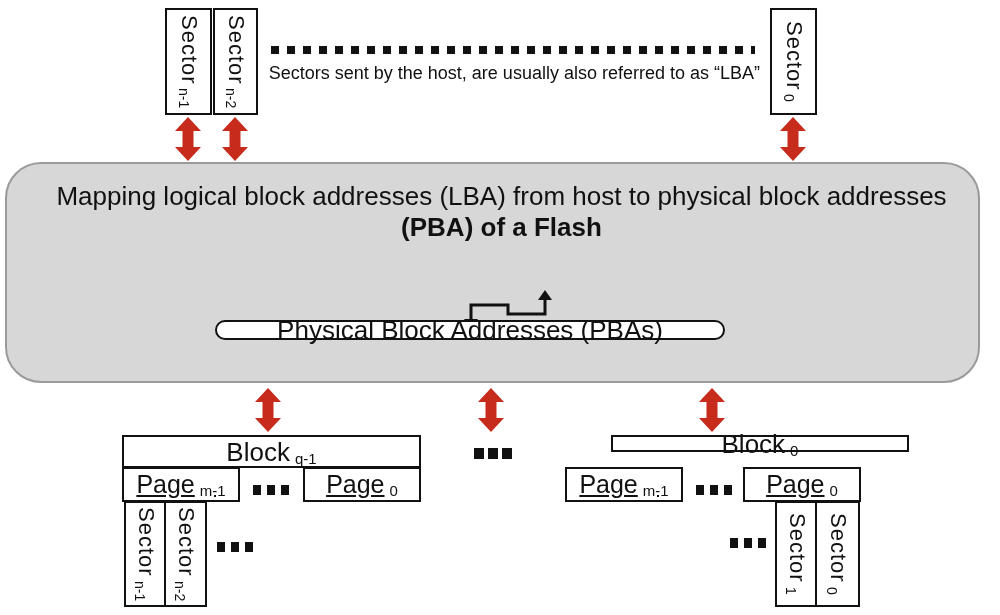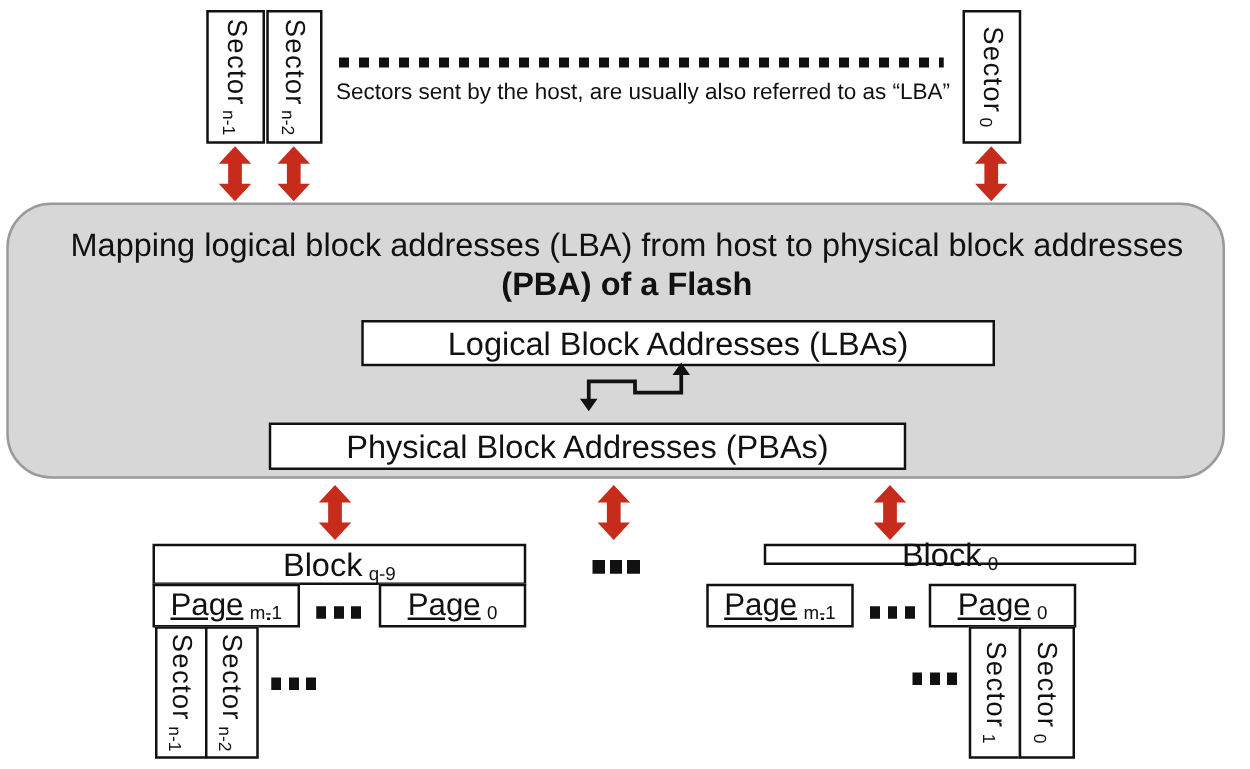"Logical Block Addresses (LBAs)" div.abs { html: <div> <span>Logical Block Addresses (LBAs)</span> </div> -> none }
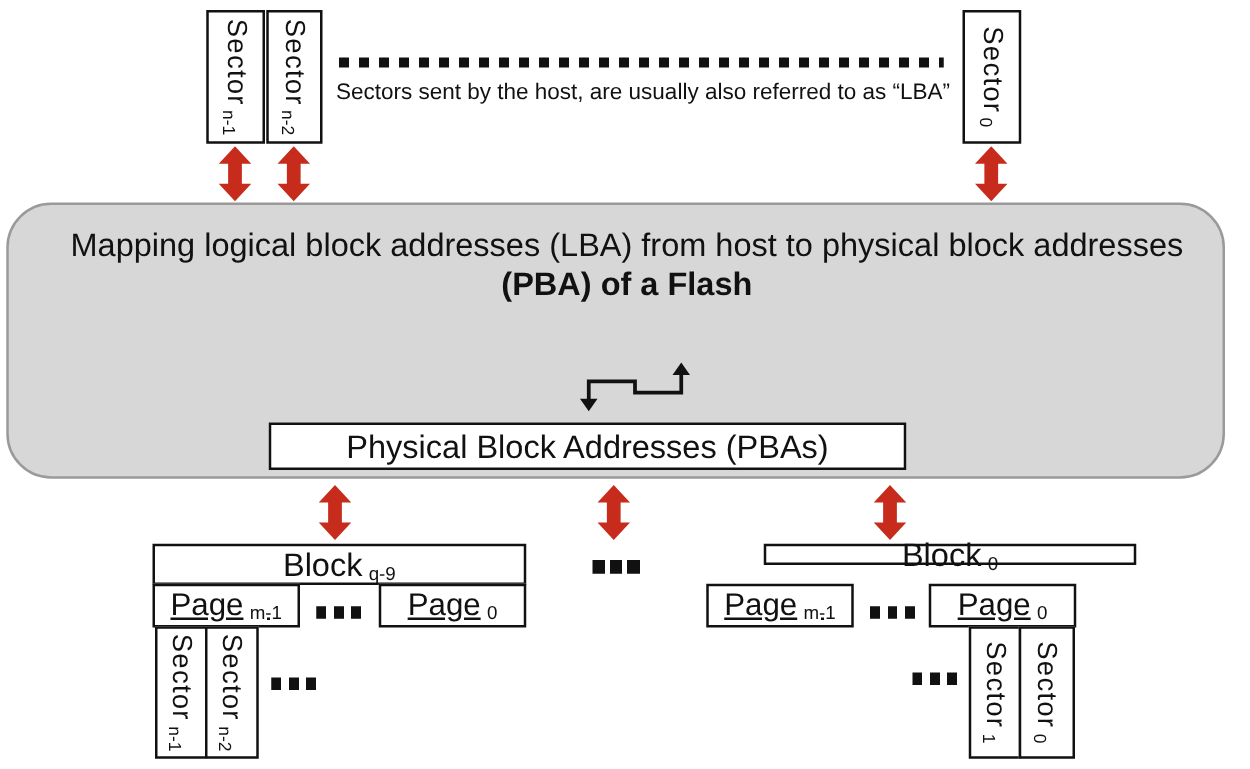"Physical Block Addresses (PBAs)" div.abs { border-radius: none -> 11px; height: 38px -> 20px; top: 338px -> 320px }
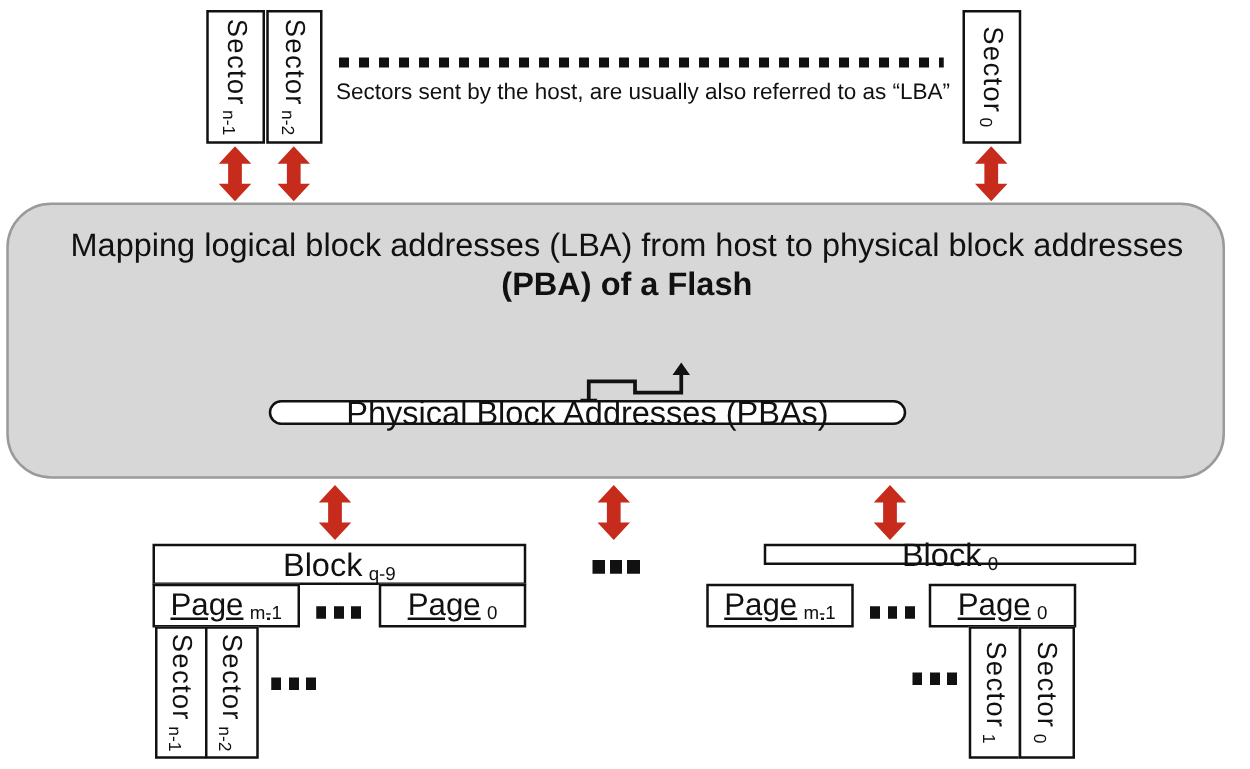"q-9" span.hsub { text: q-9 -> q-1 }
